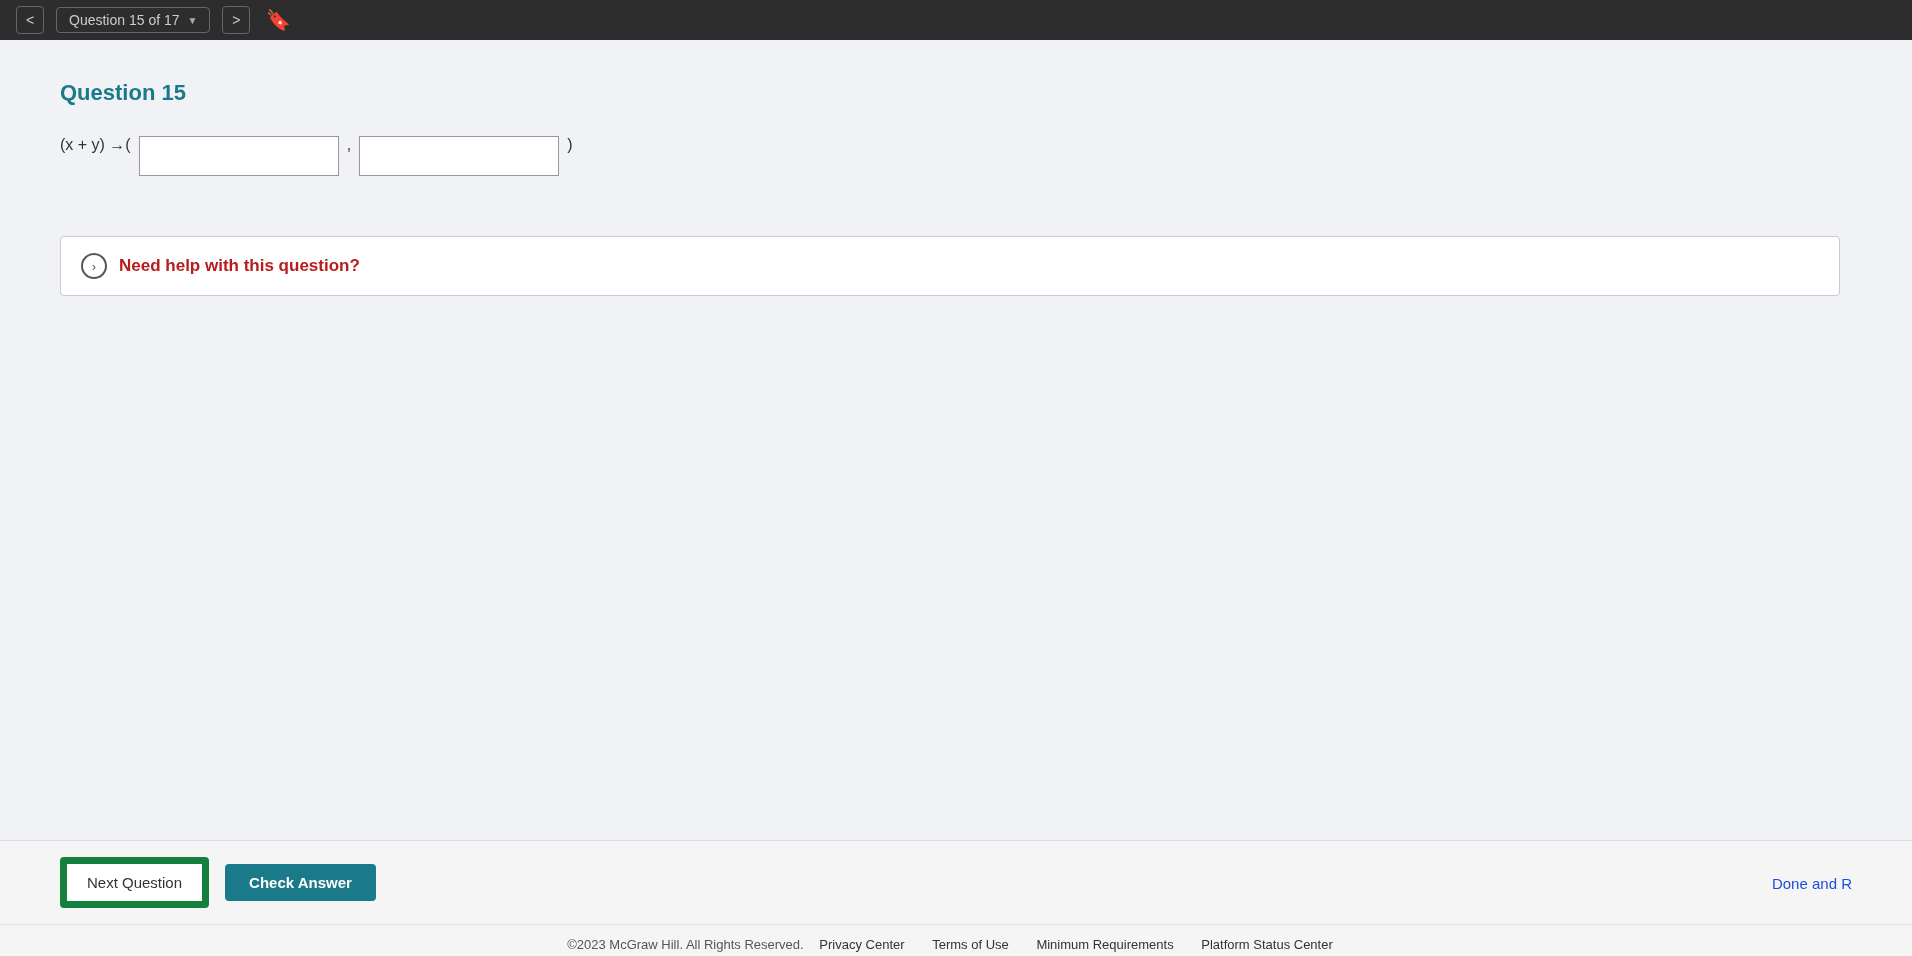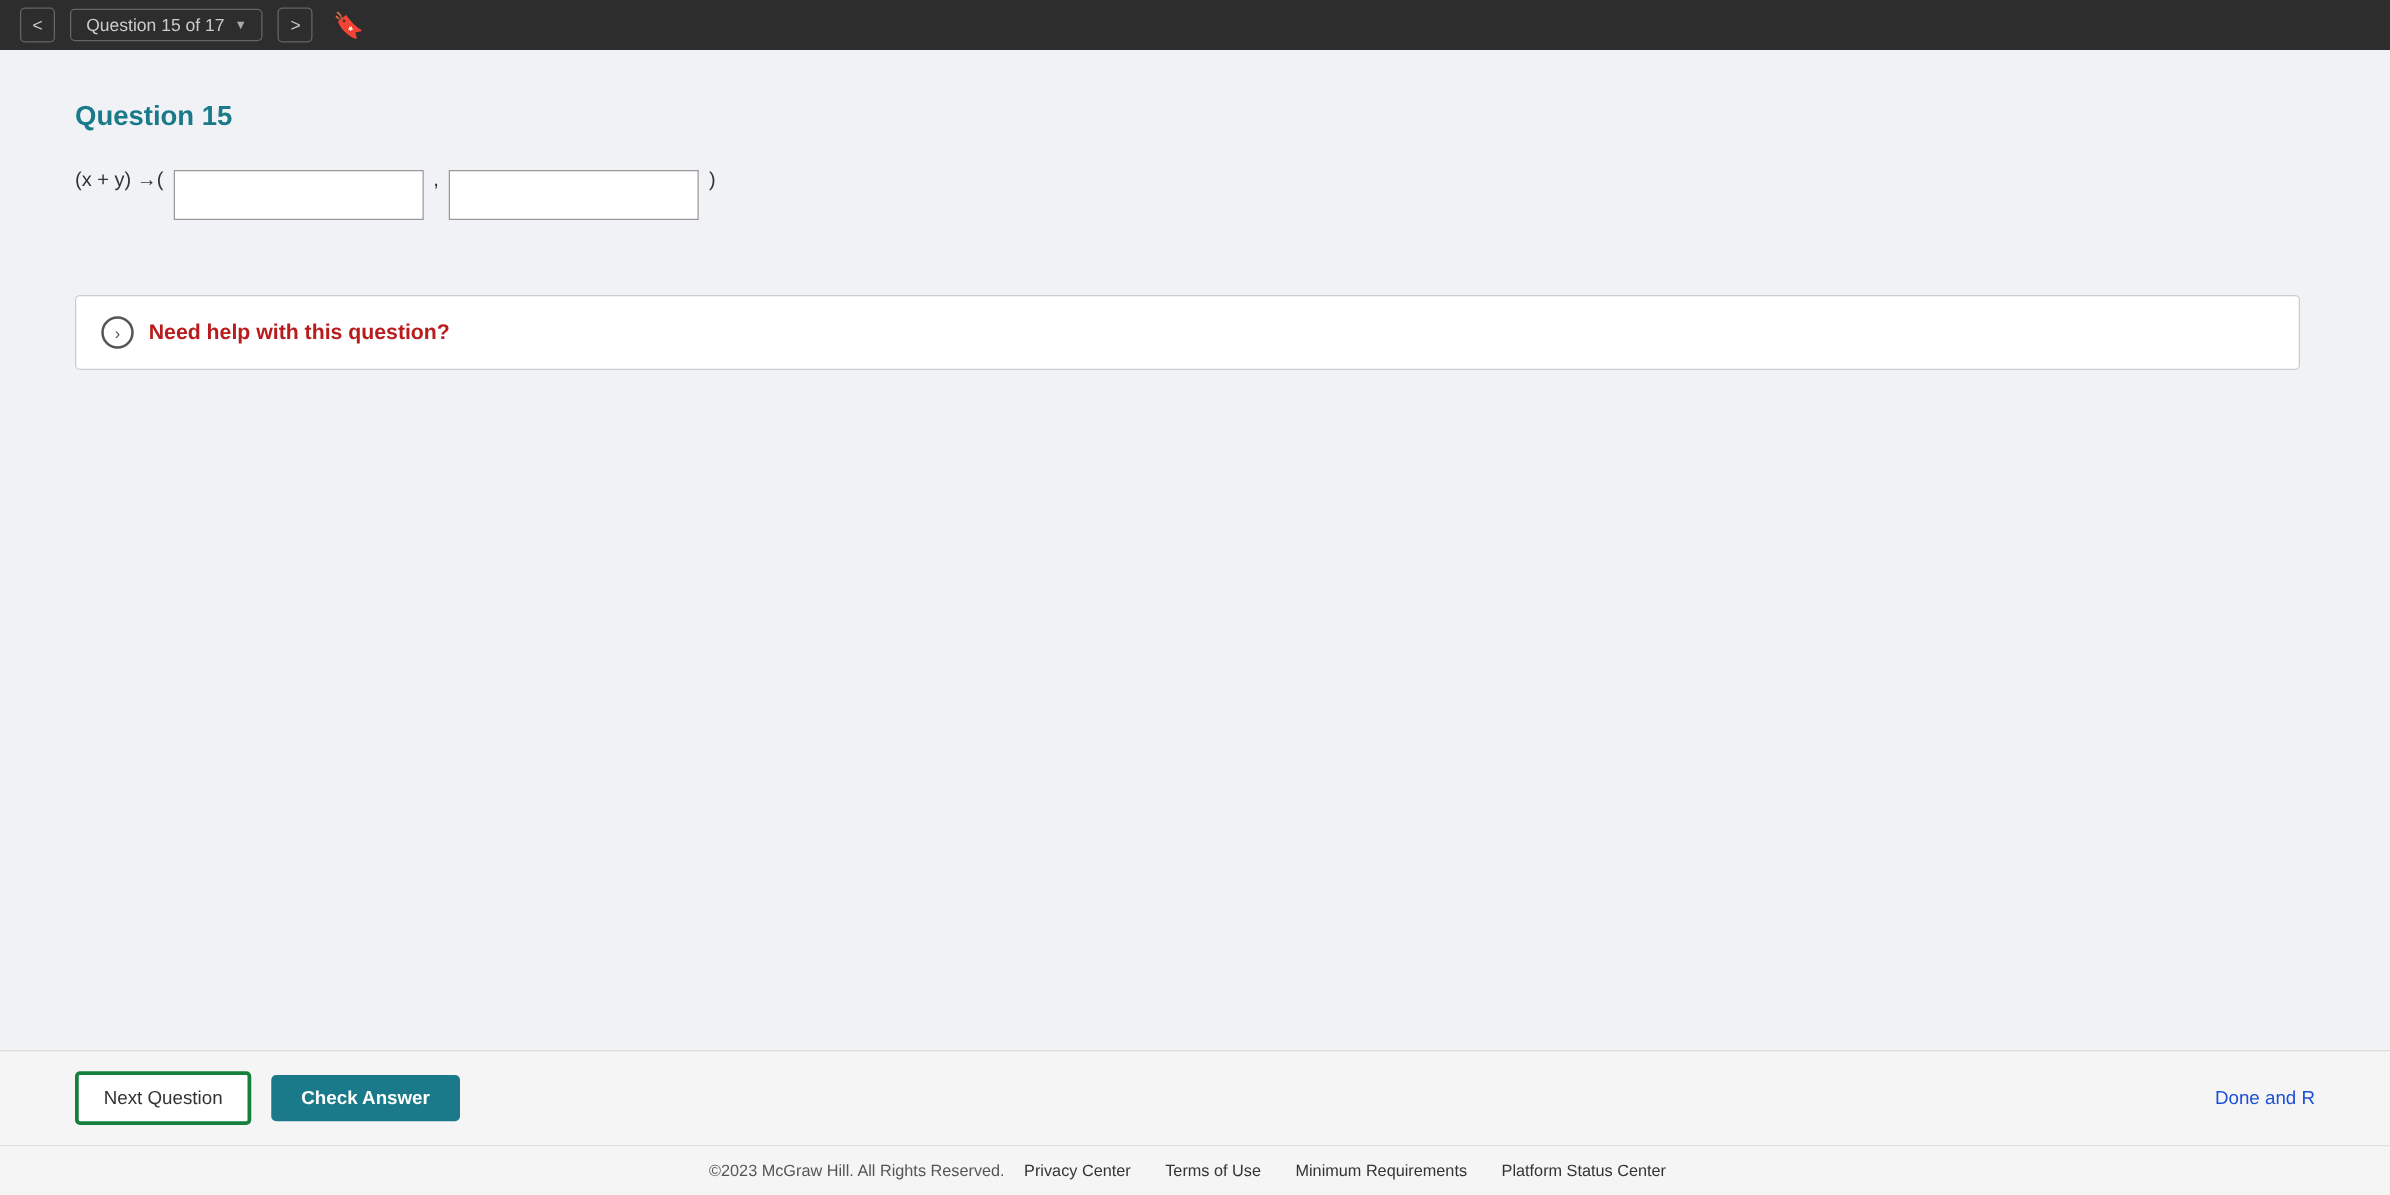"Next Question" .next-question-btn { border: 3px solid #15803d -> 7px solid #15803d }
